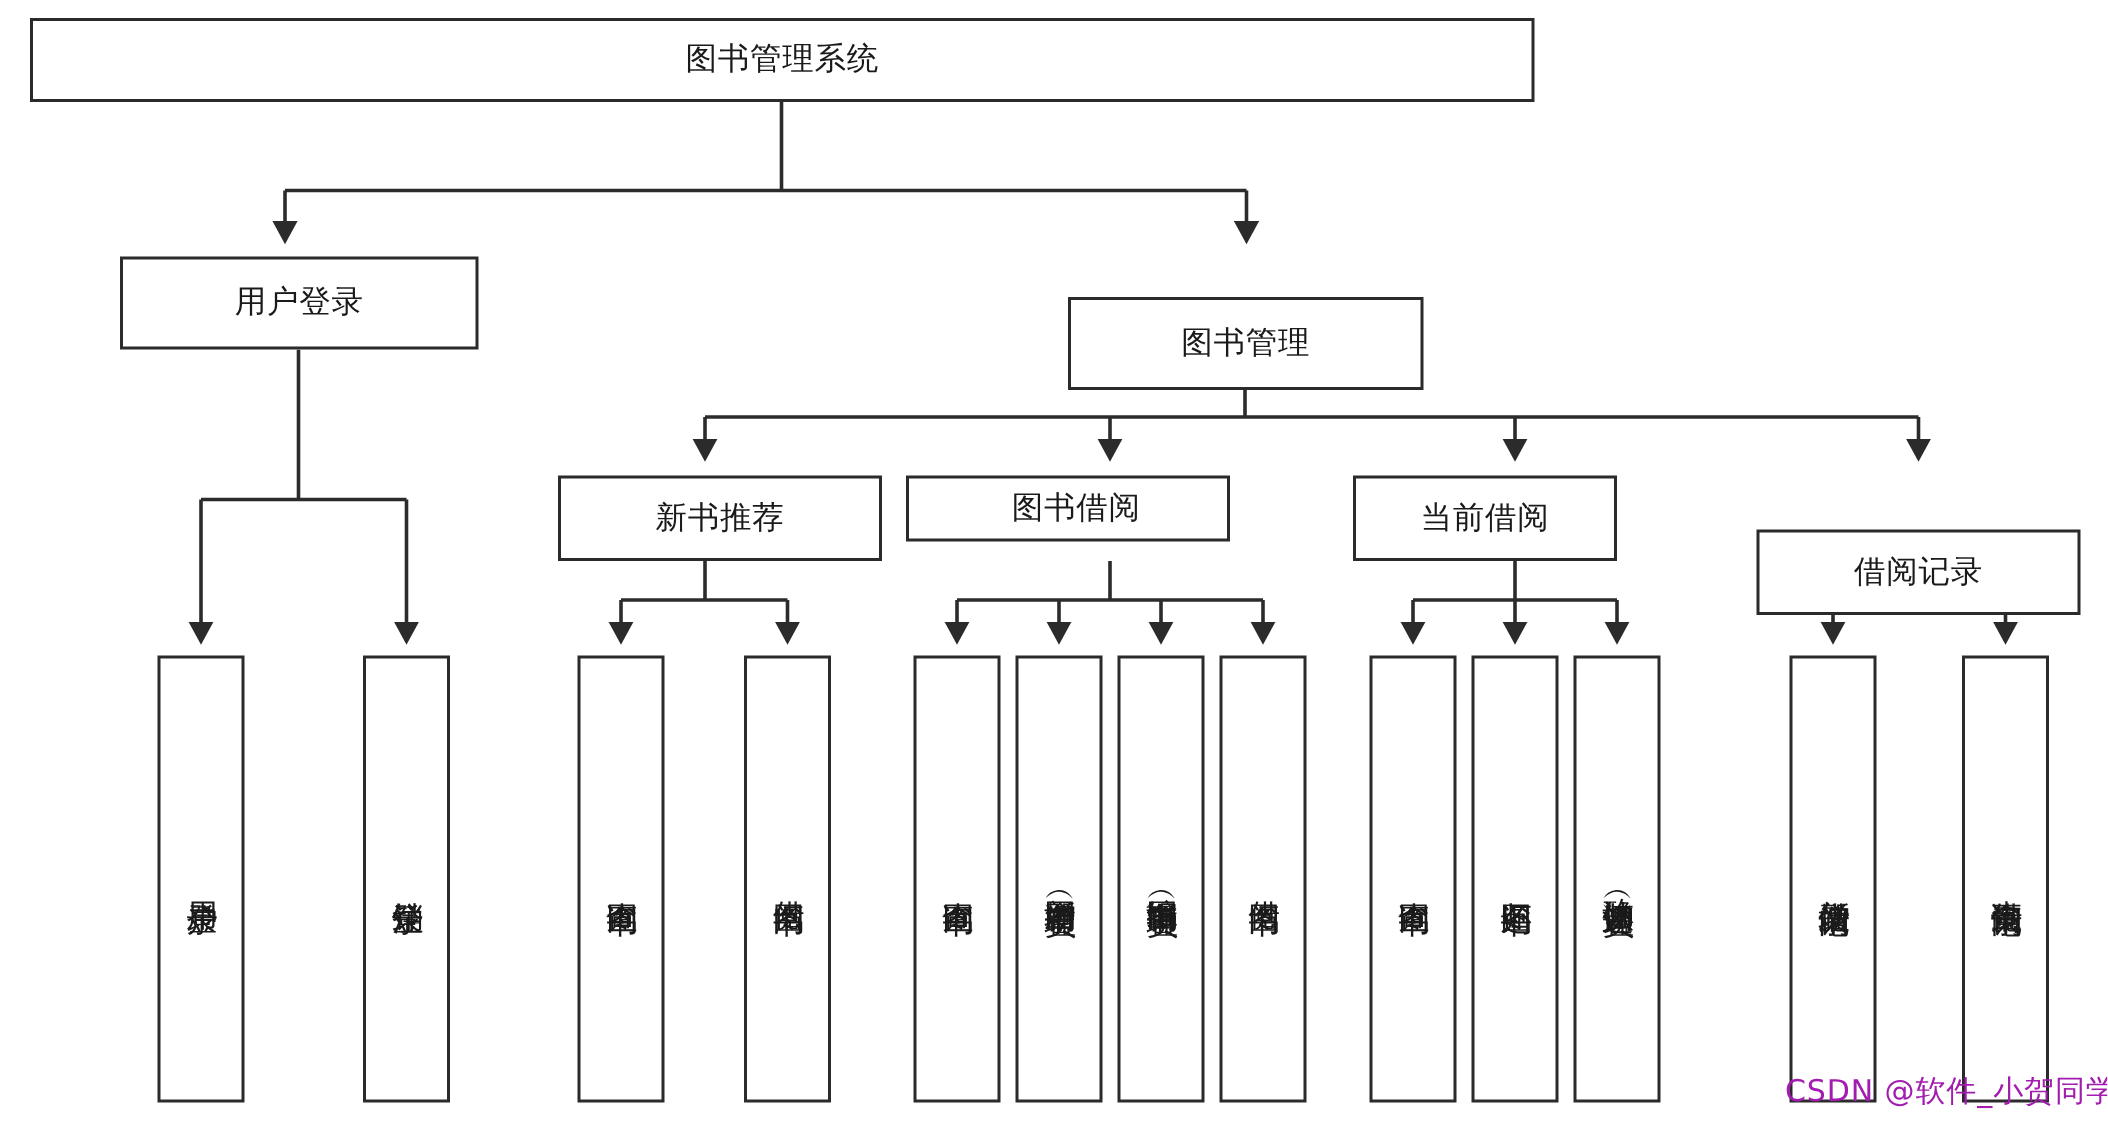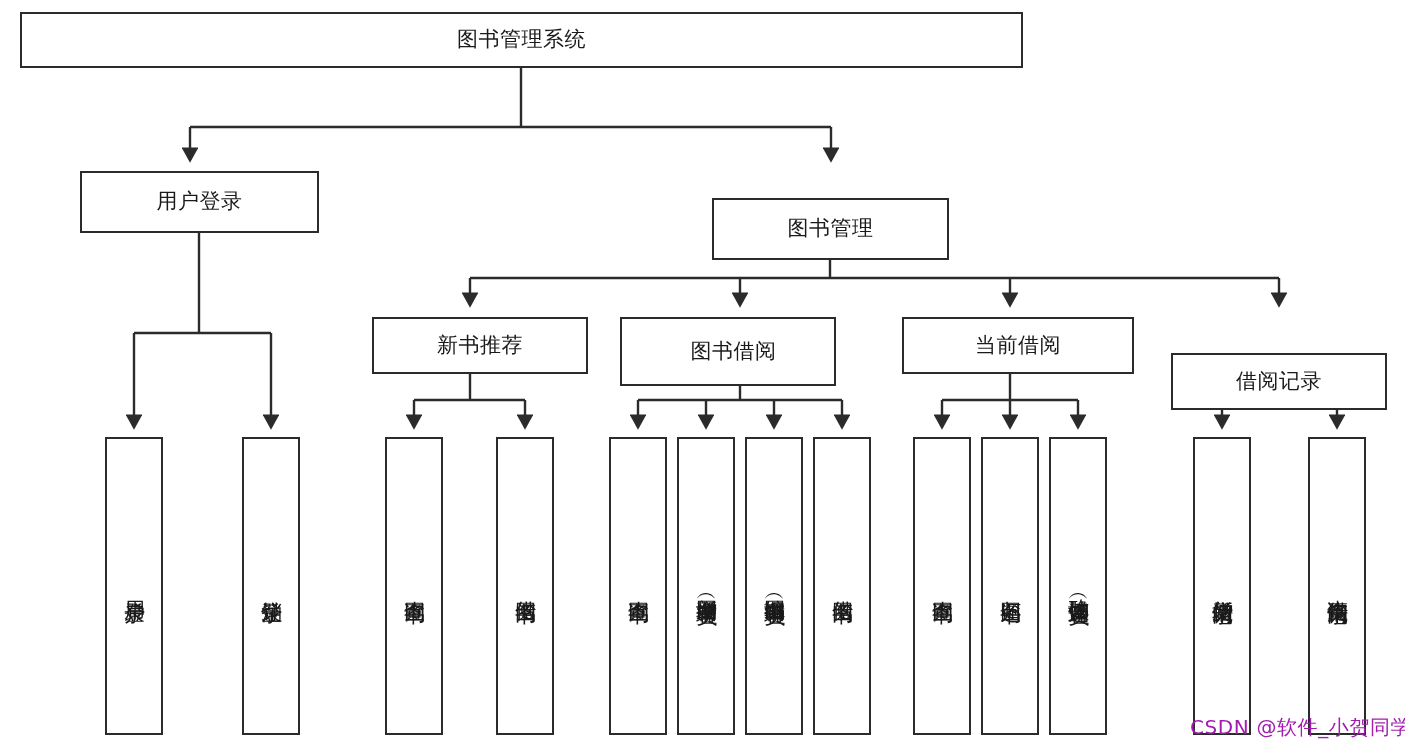"图书借阅" div.node { height: 69px -> 44px; left: 620px -> 604px }
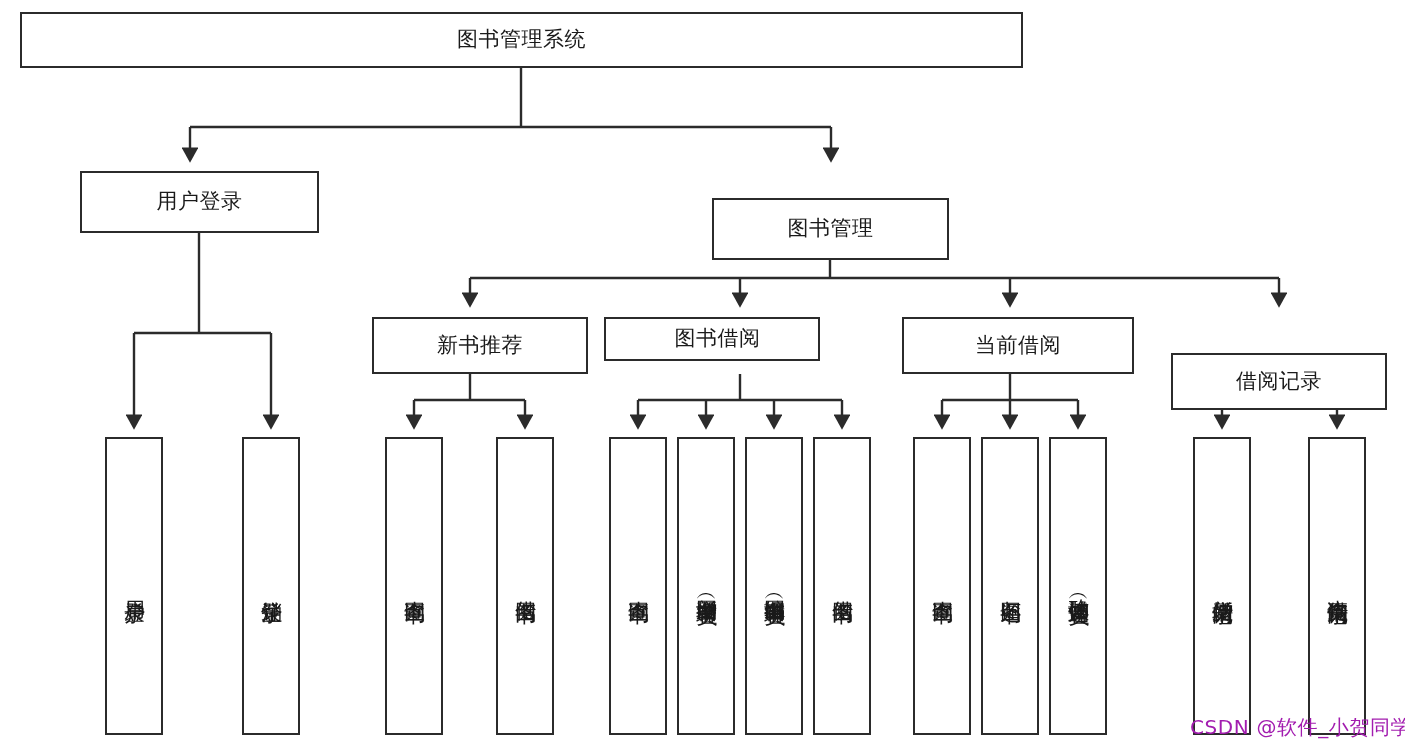"当前借阅" div.node { width: 232px -> 176px }
